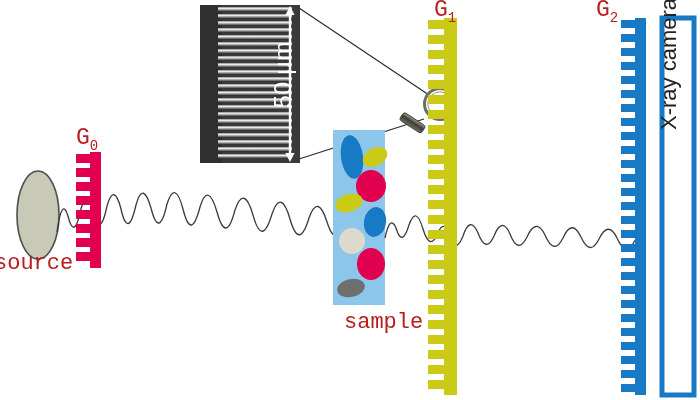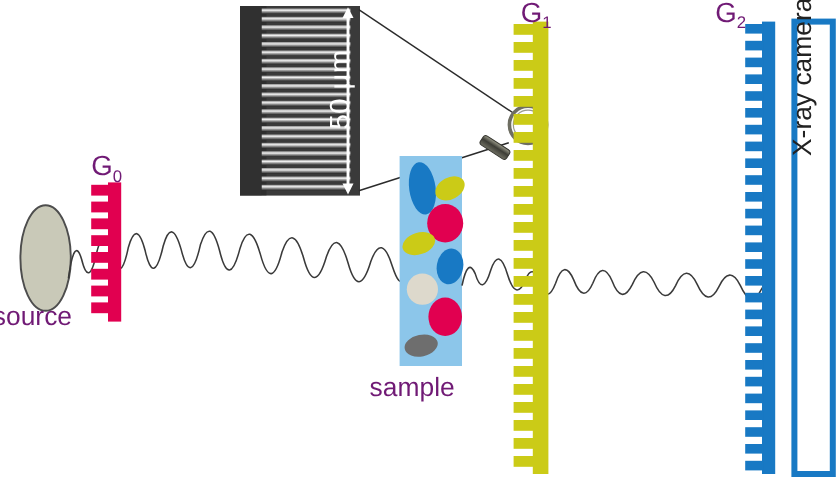"G1" .lbl { color: #701a75 -> #b91c1c; font-family: Liberation Sans, sans-serif -> Liberation Mono, monospace }
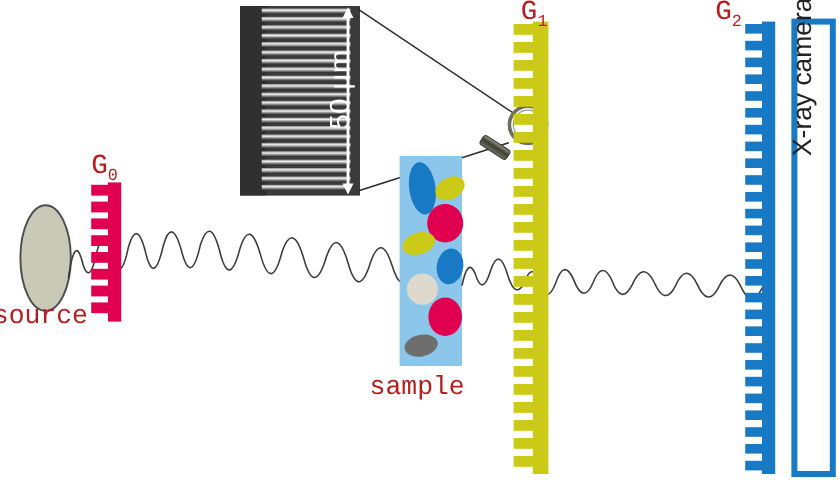"sample" div.lbl { left: 308px -> 344px }
